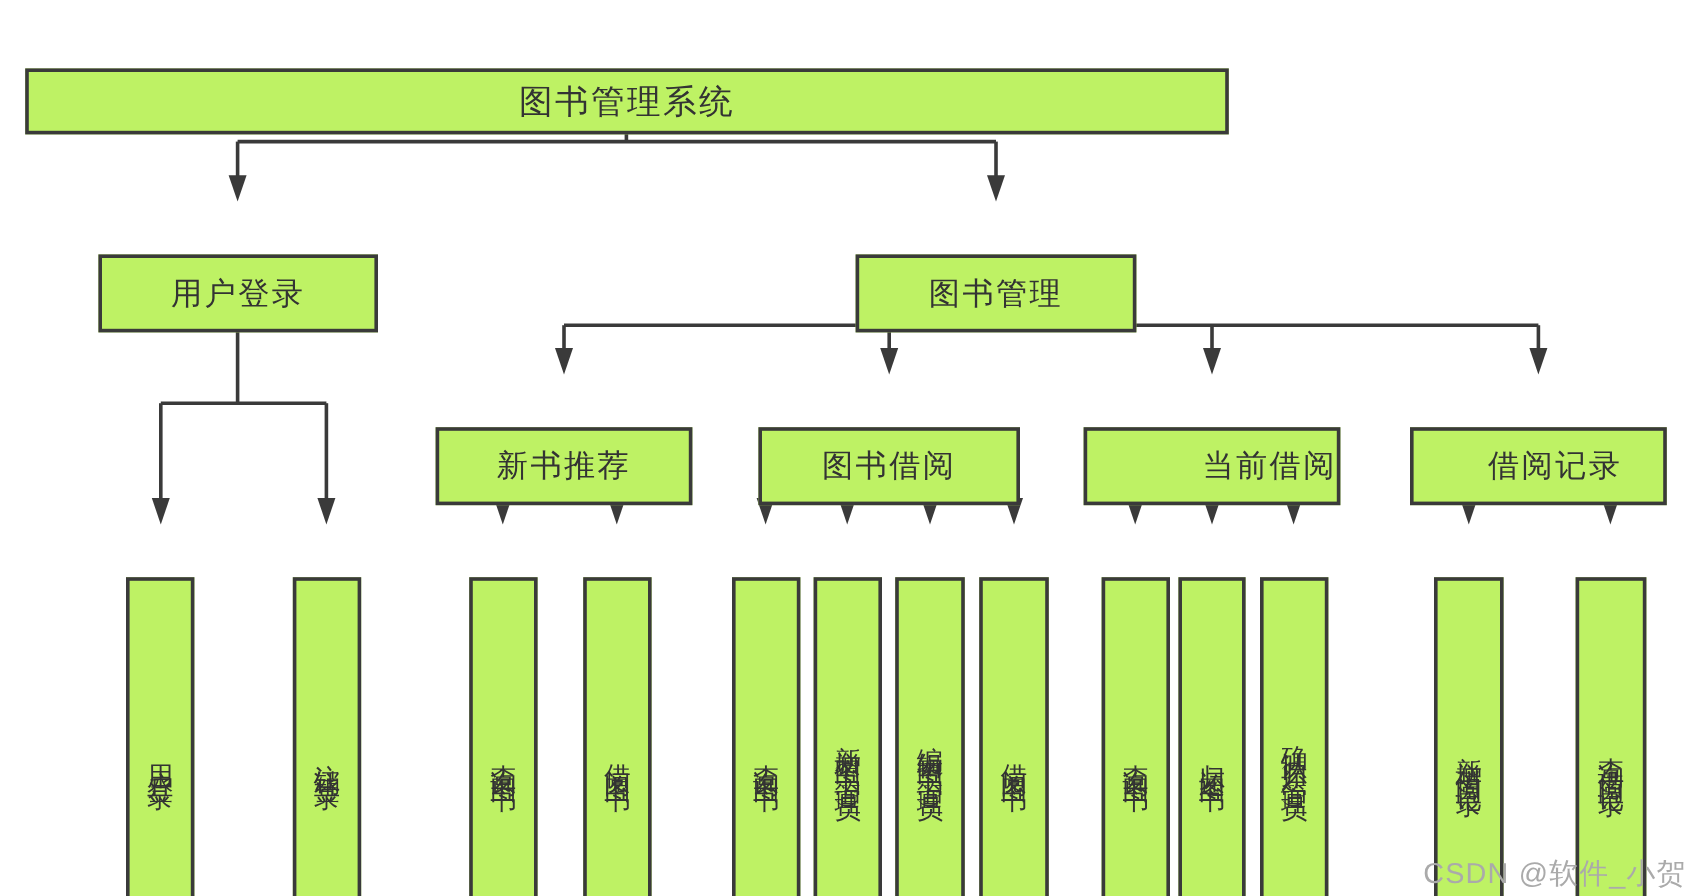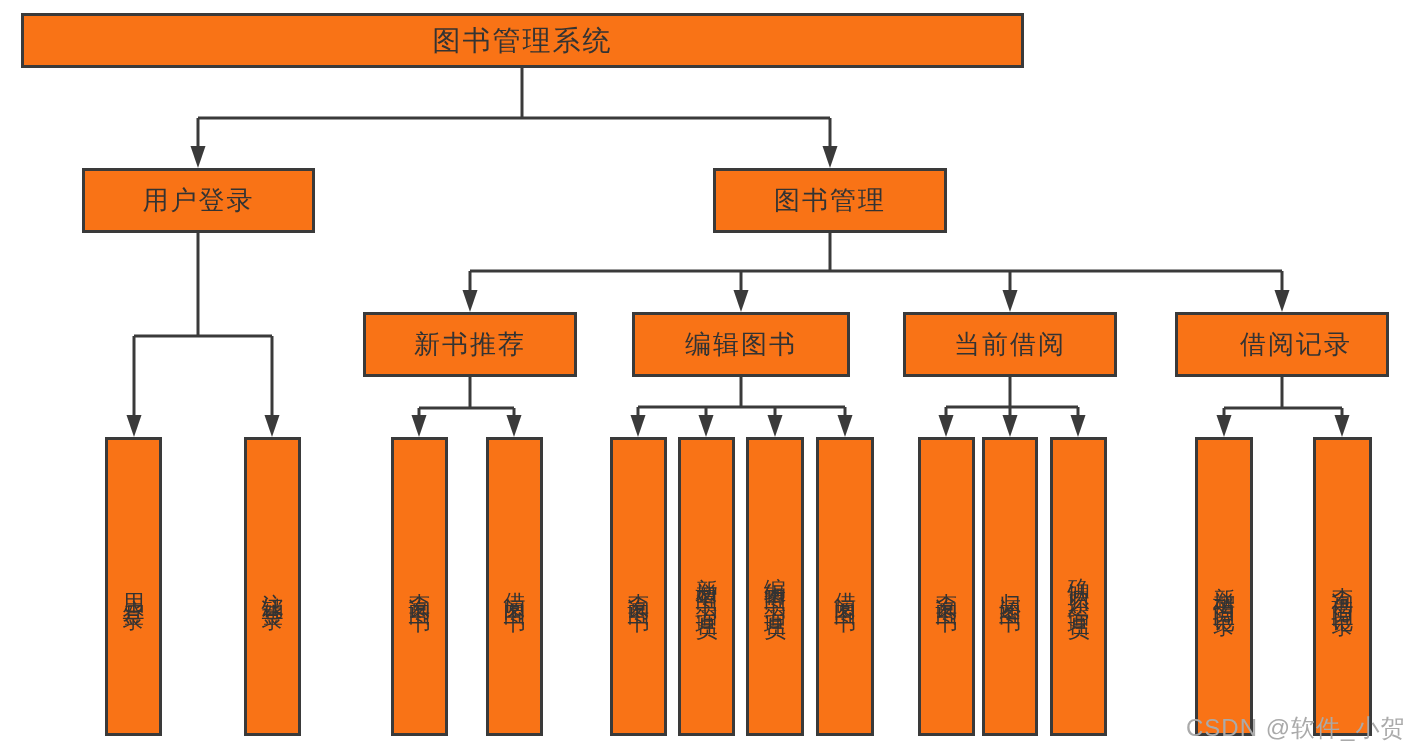"图书管理系统" .node { background: #f97316 -> #bef264; margin-top: none -> 44px }
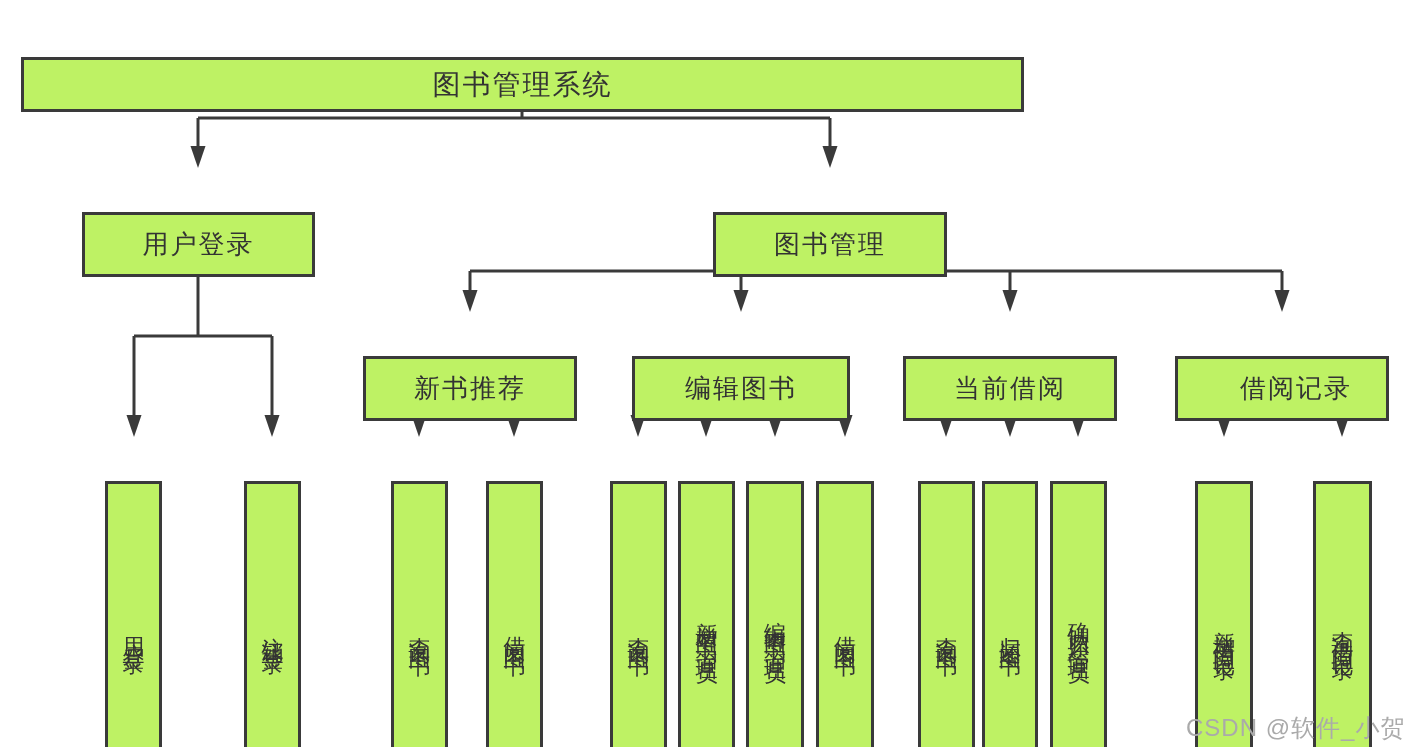"编辑图书" span { text: 编辑图书 -> 图书借阅 }
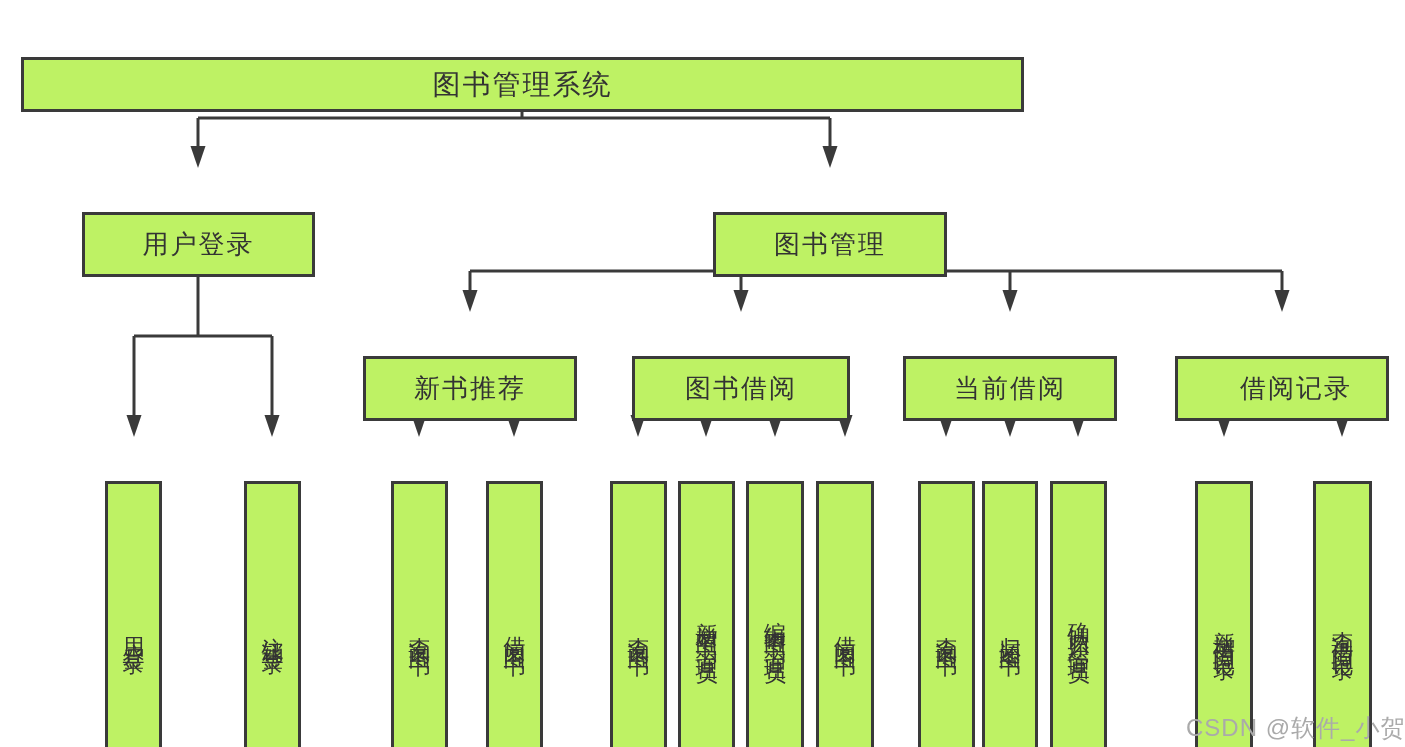"当前借阅" div.node { justify-content: none -> flex-end }
